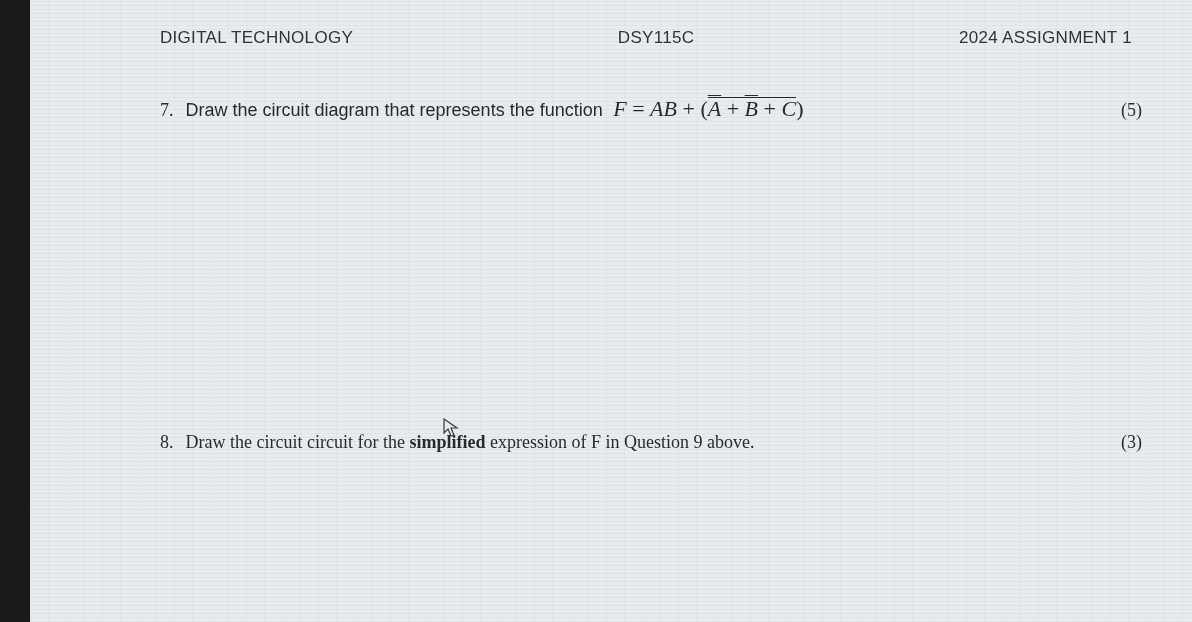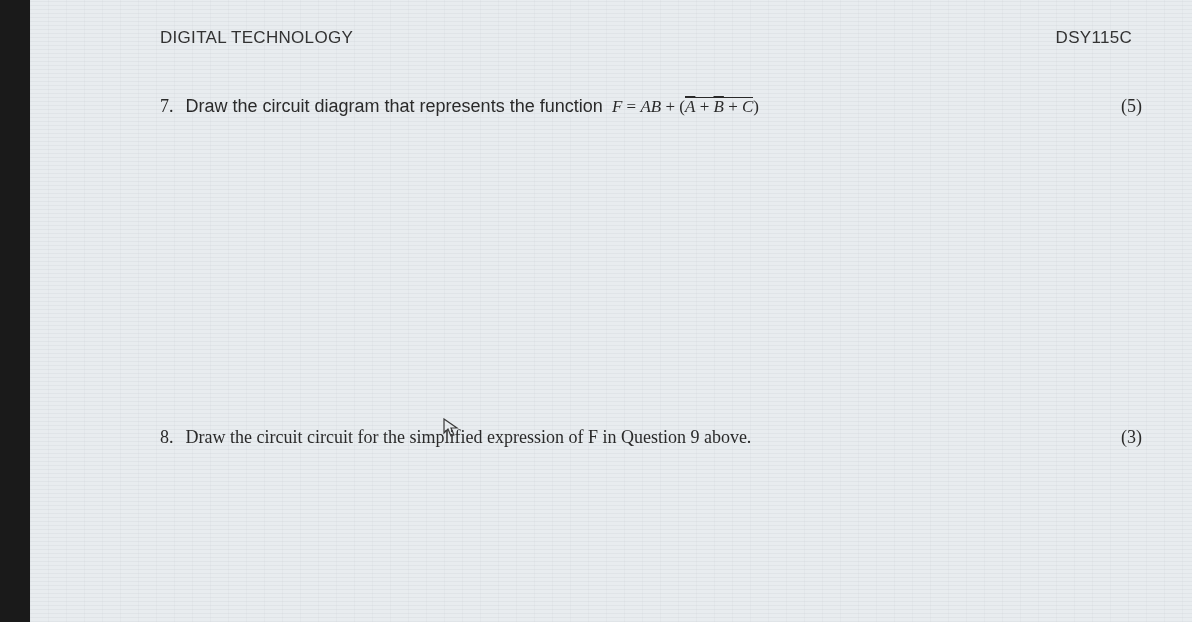"2024 ASSIGNMENT 1" span { html: none -> <span>2024 ASSIGNMENT 1</span> }
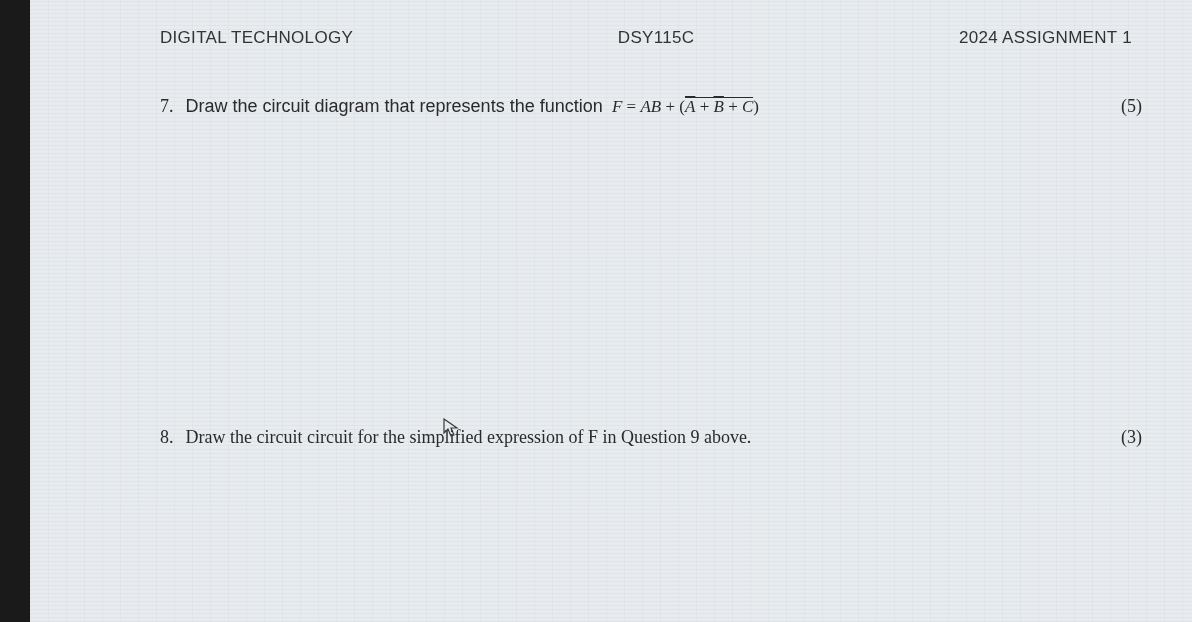"F = AB + (A" .formula { font-size: 17px -> 22px }
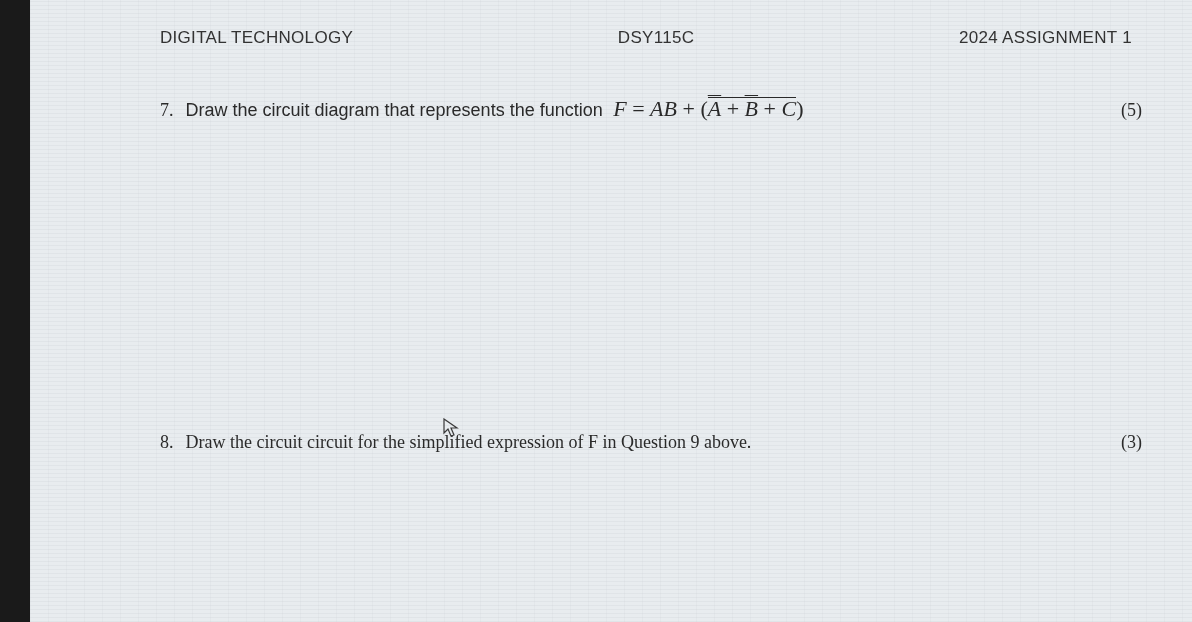"simplified" .bold { font-weight: normal -> bold }
